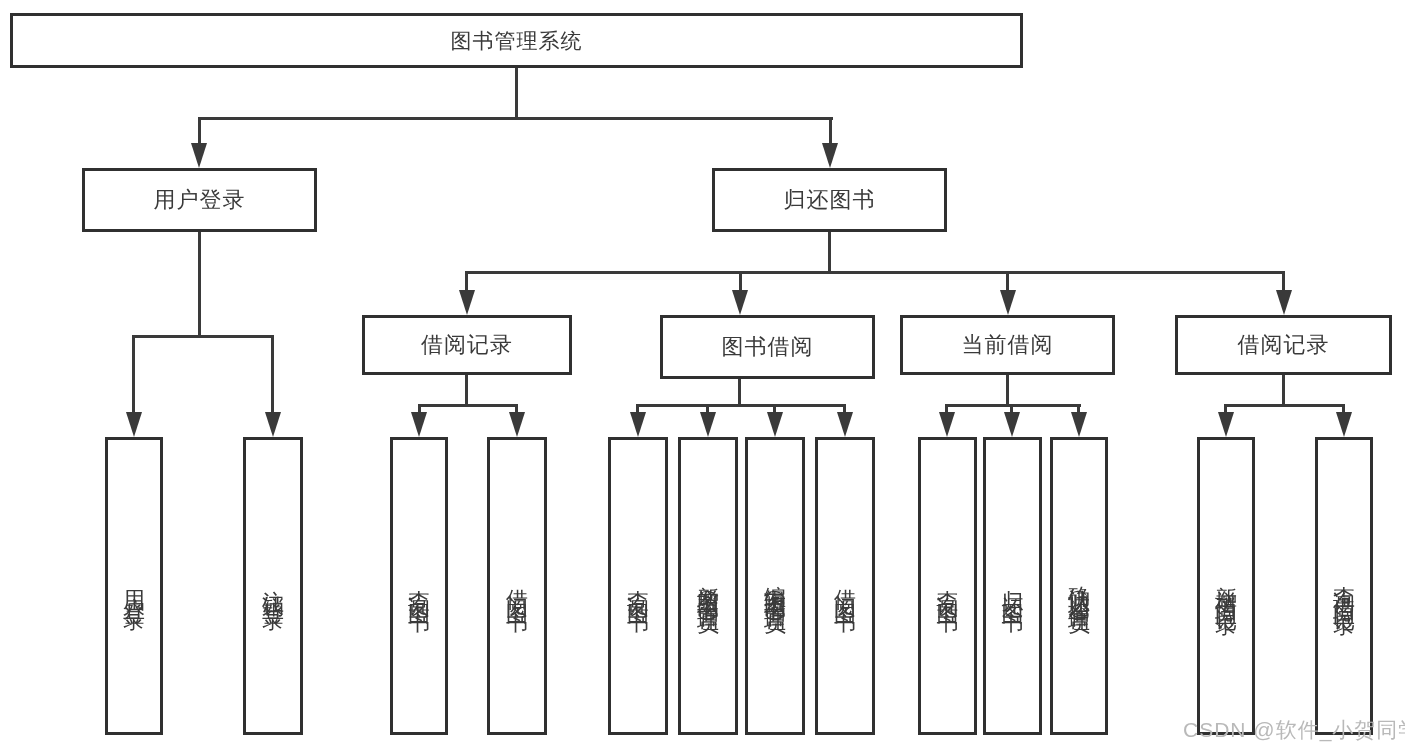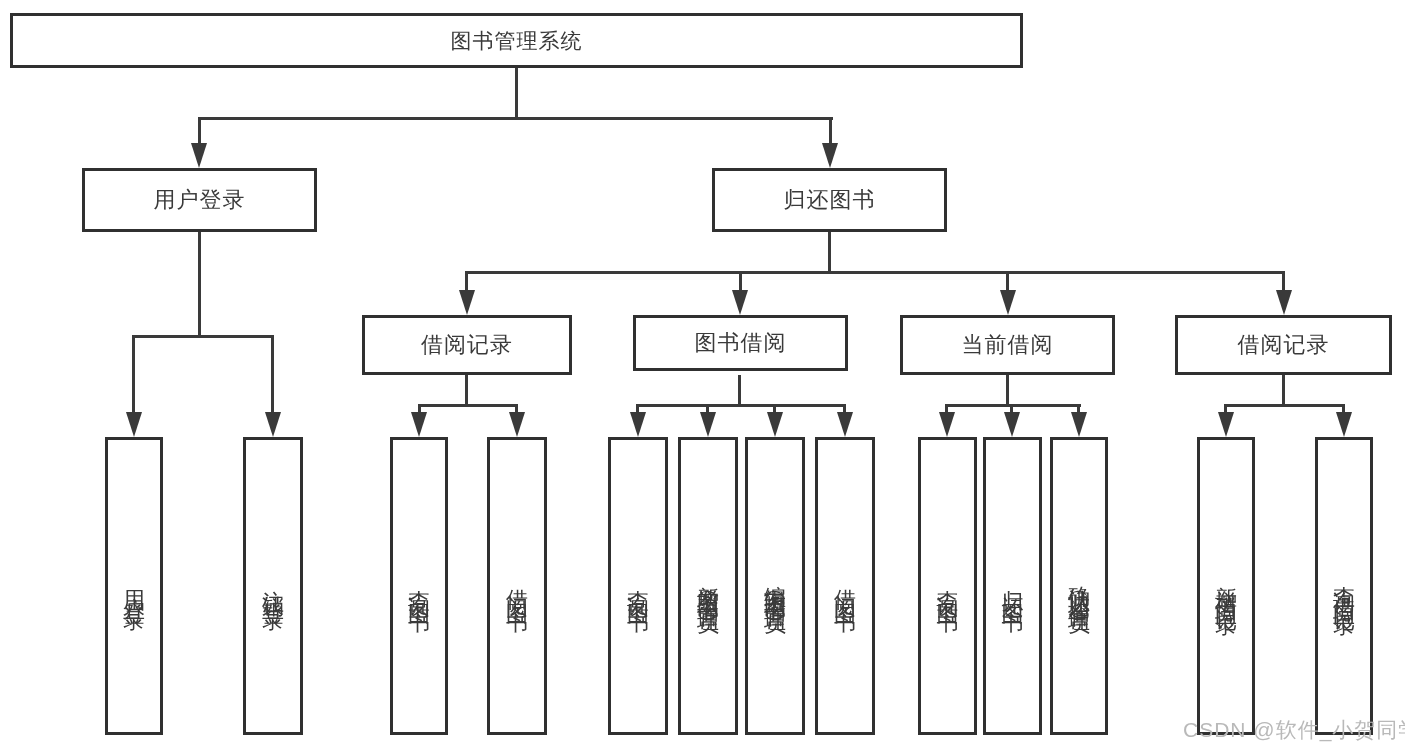"图书借阅" div.box { height: 56px -> 64px; left: 633px -> 660px }
